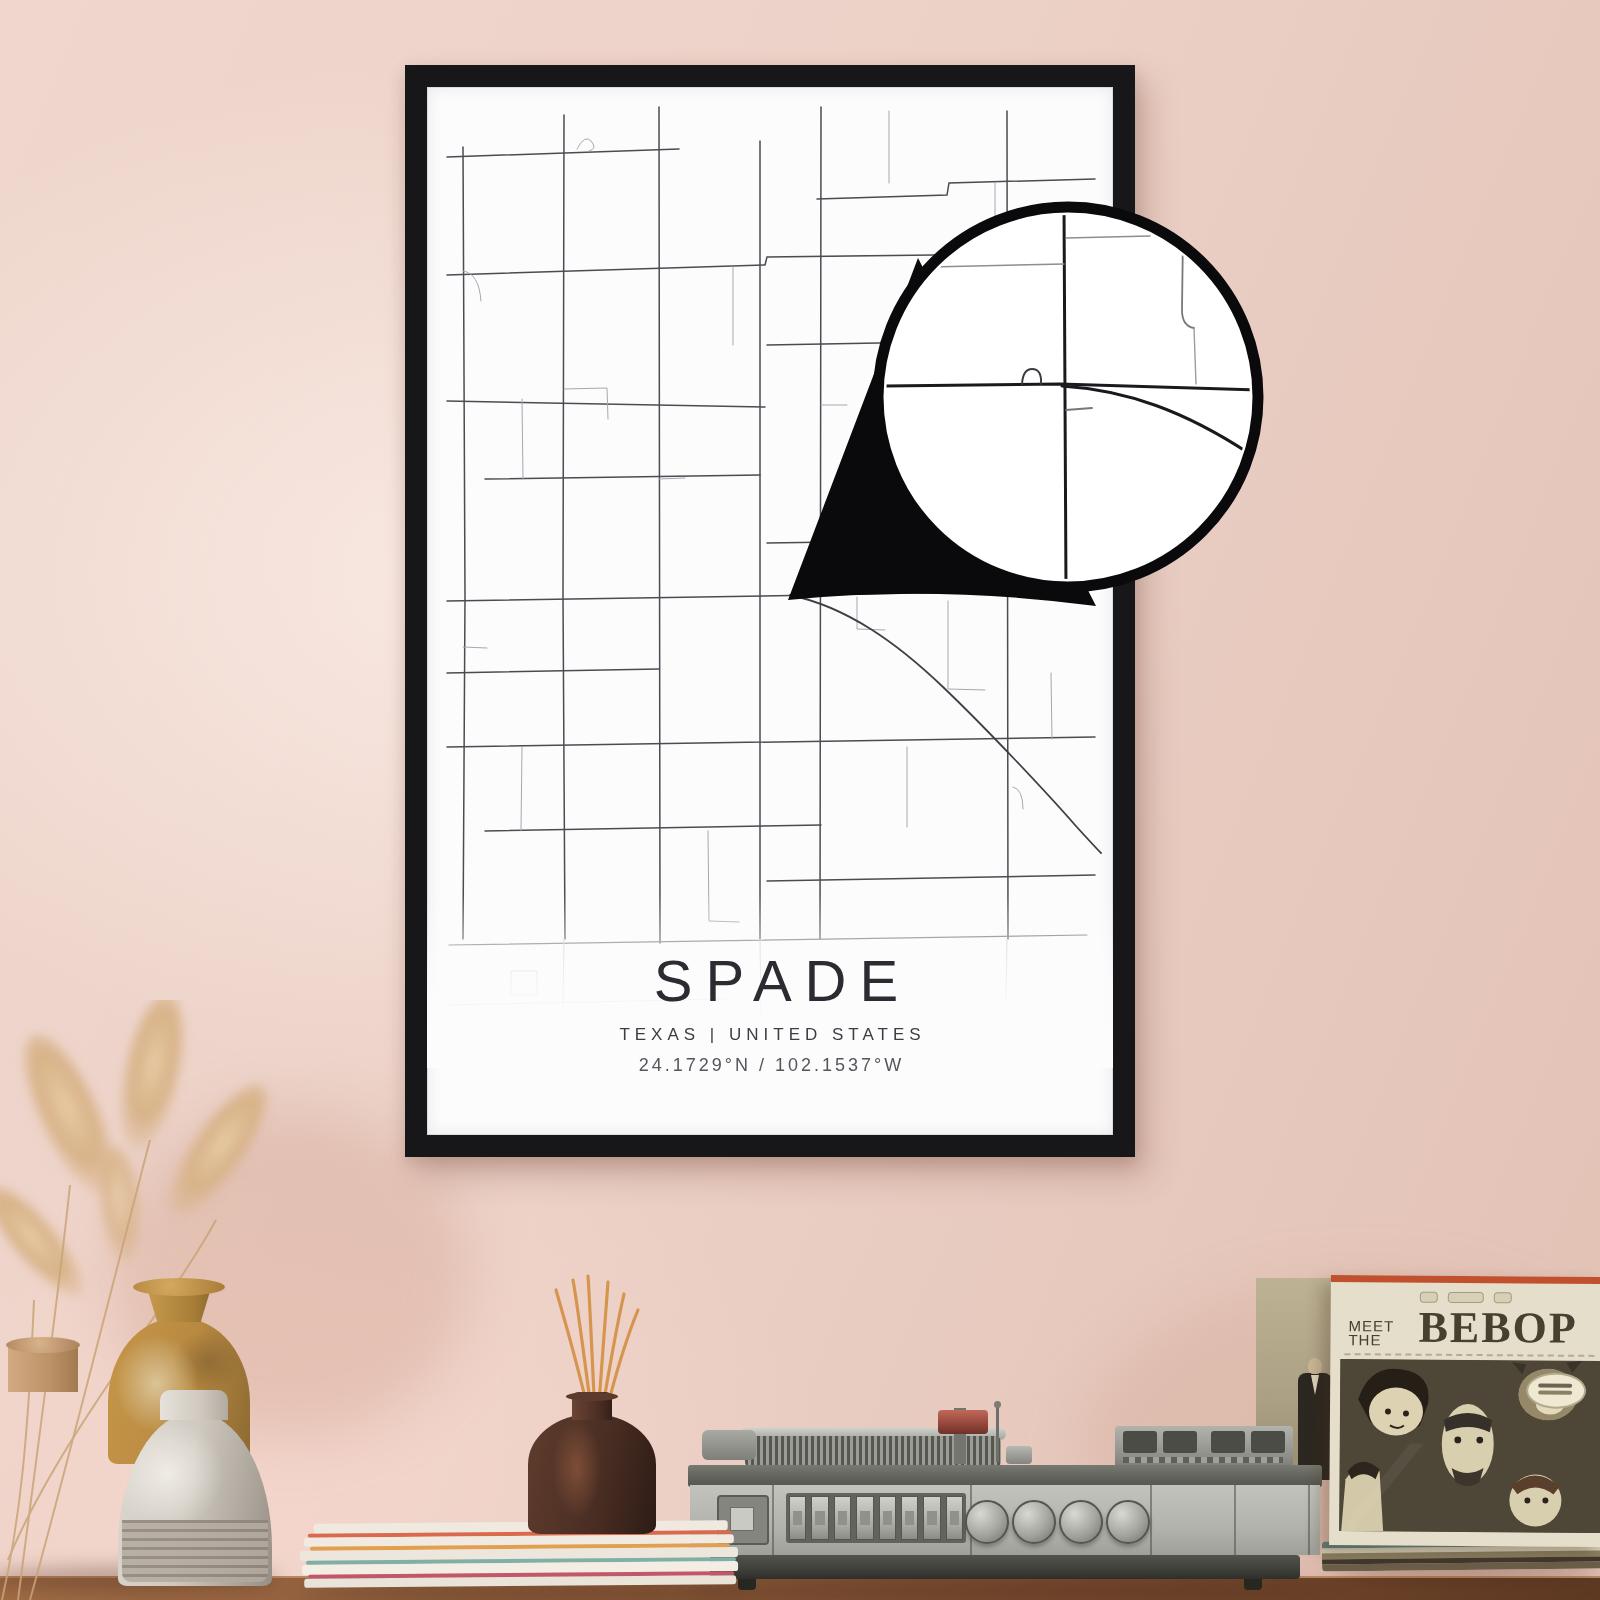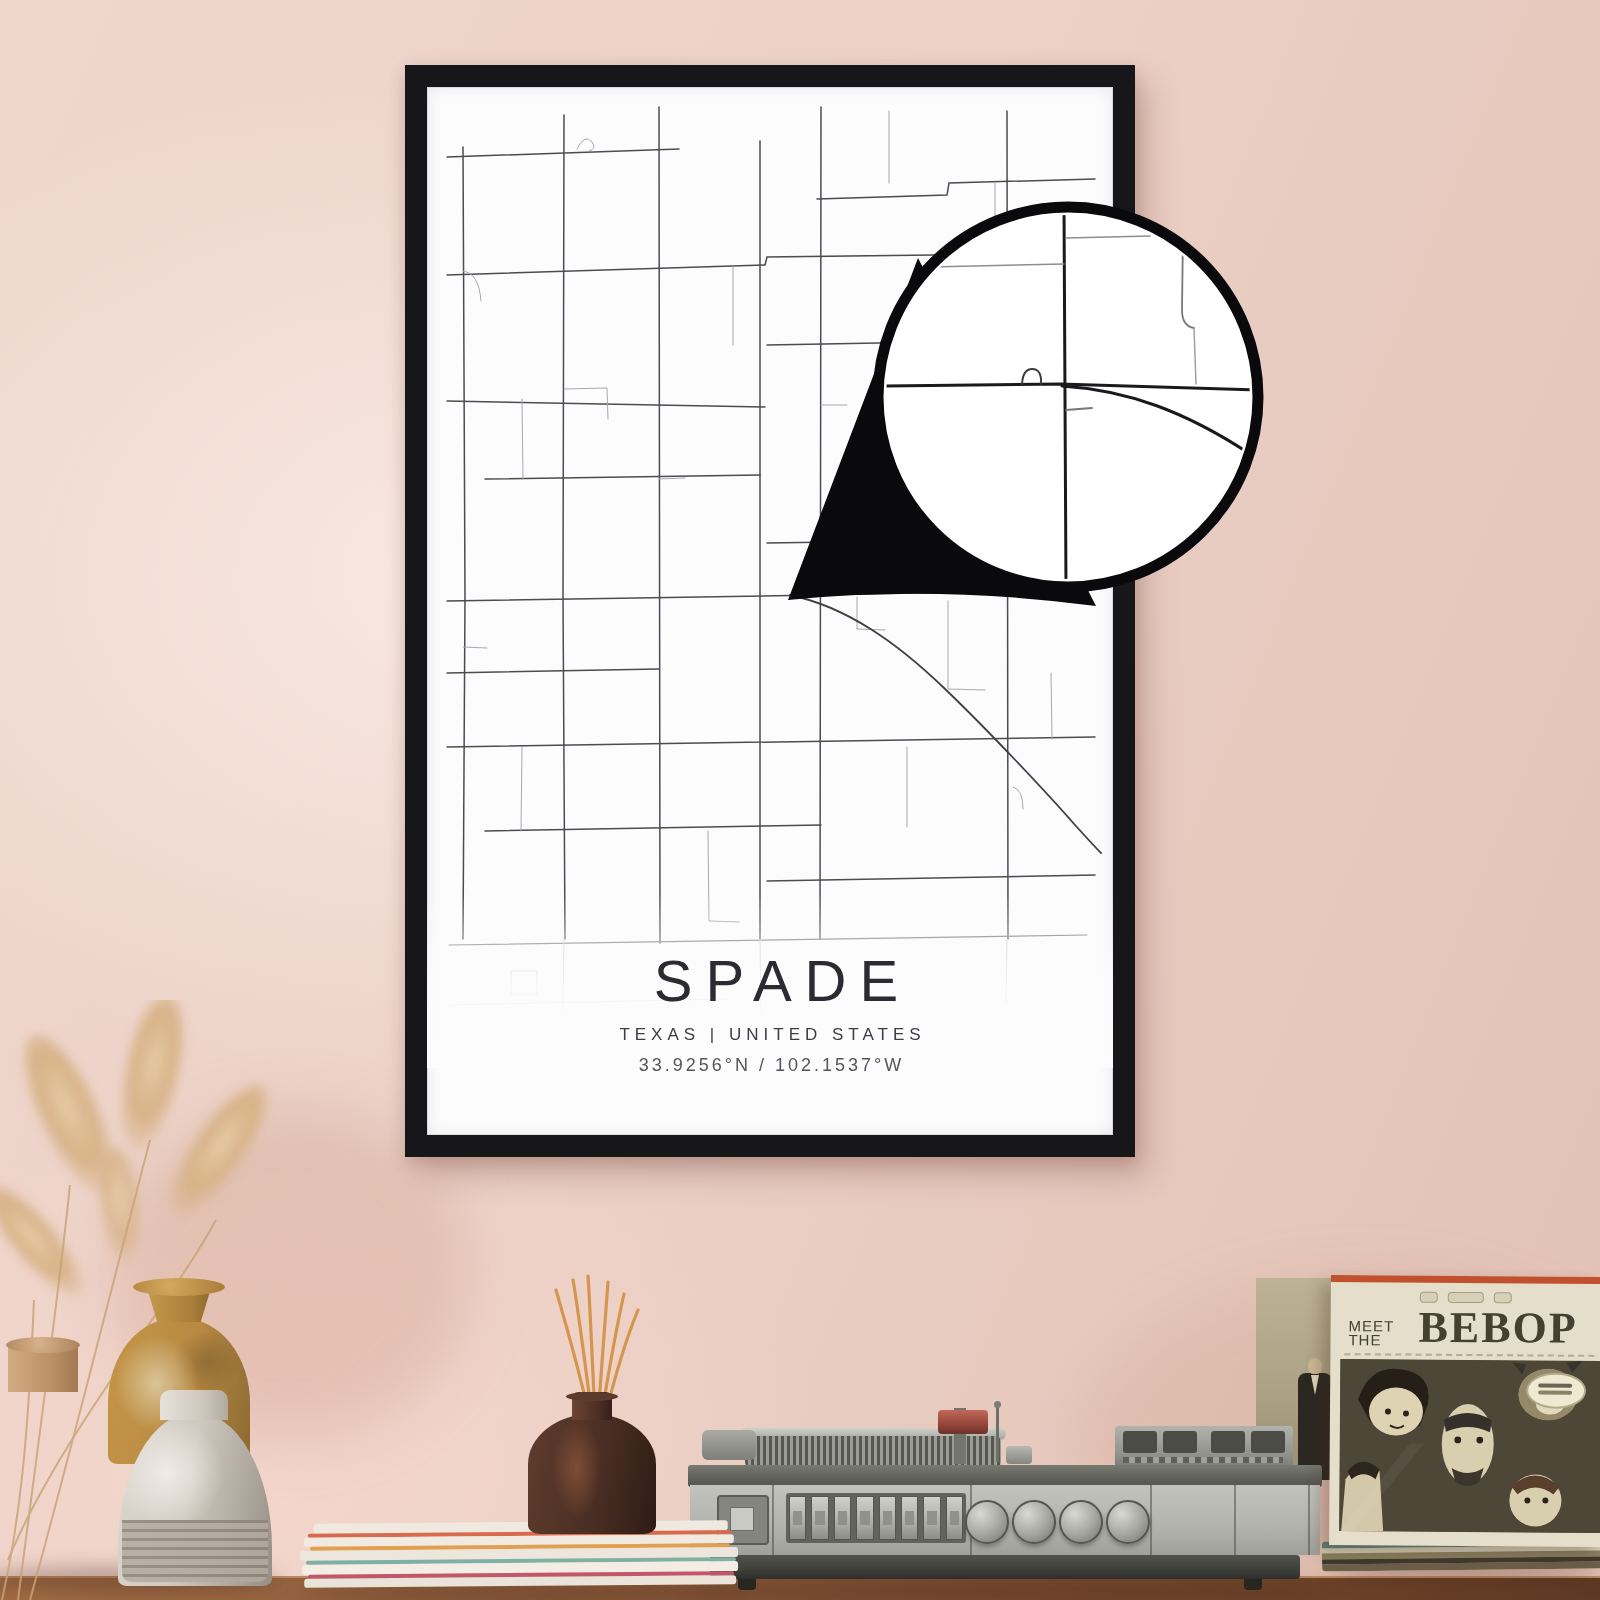"33.9256°N / 102.1537°W" div.poster-coords { text: 33.9256 -> 24.1729 }
